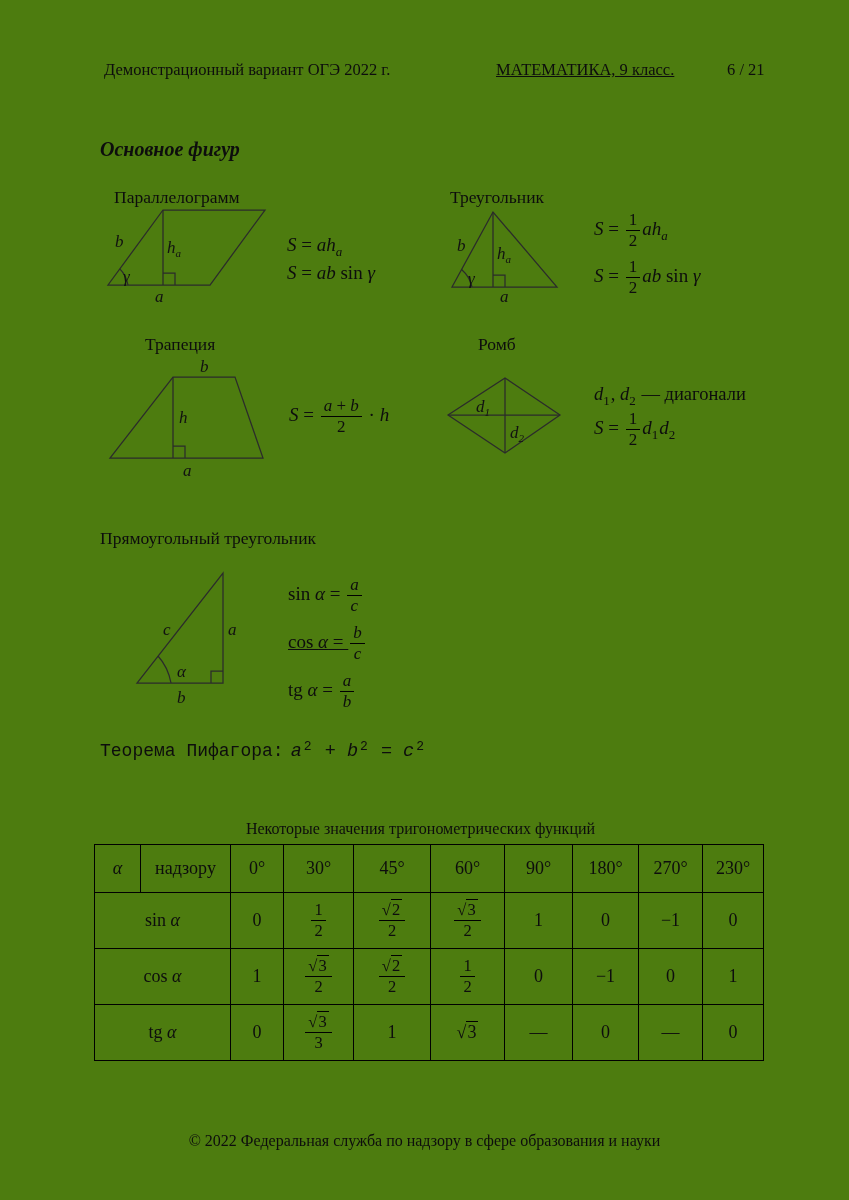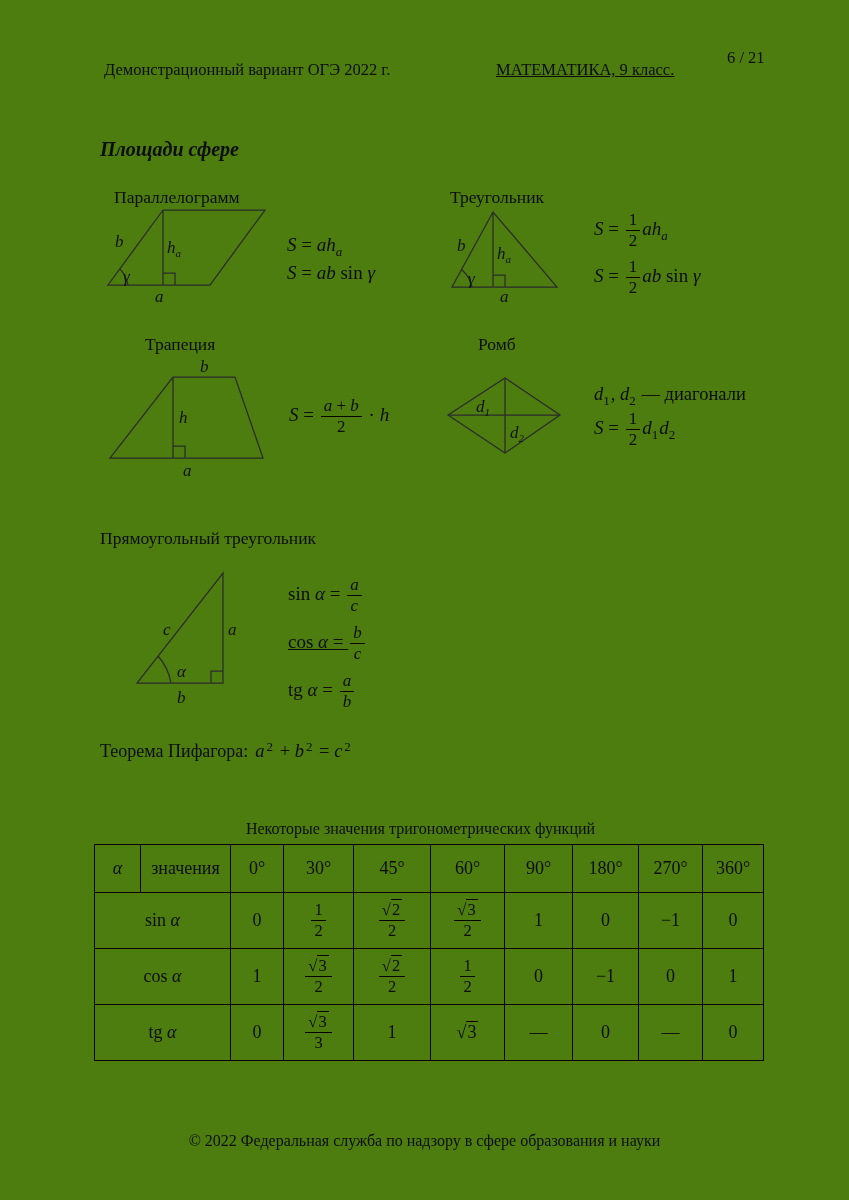"6 / 21" span.abs { top: 48px -> 60px }
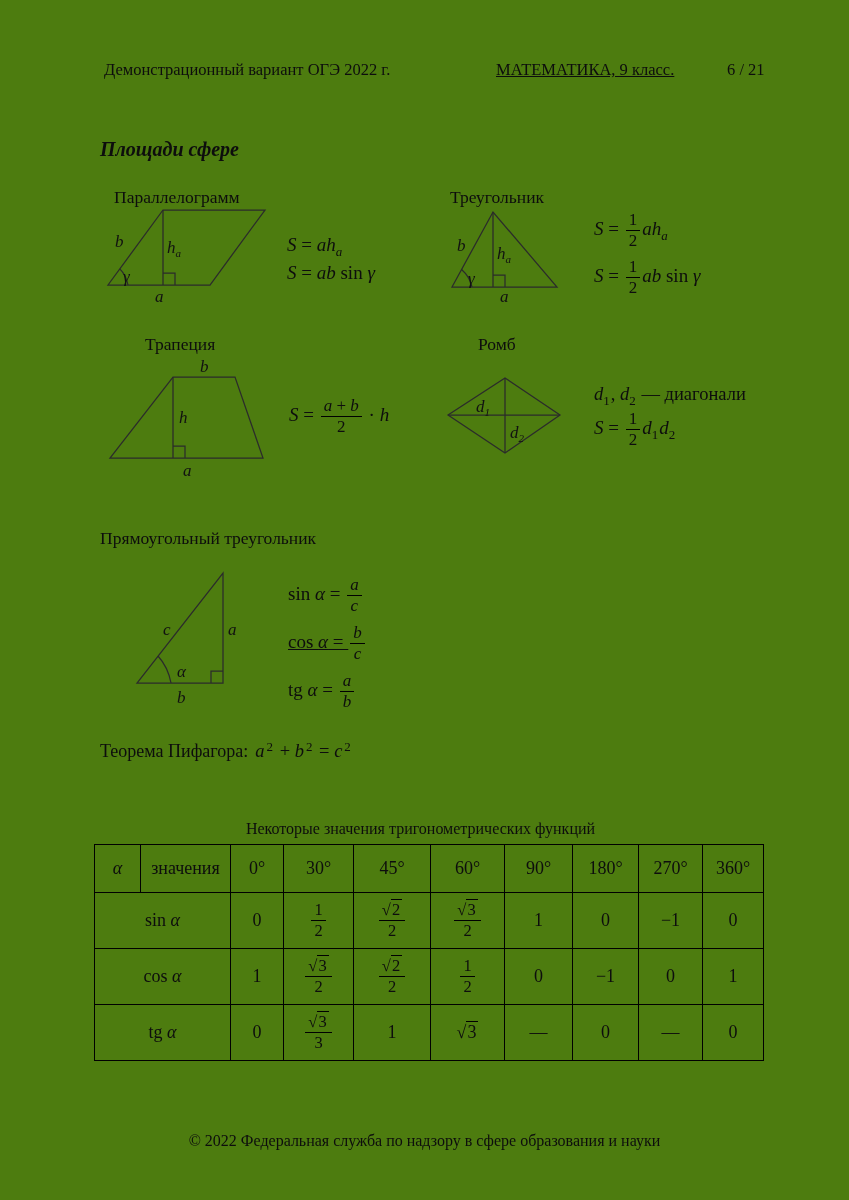"Площади сфере" div.abs { text: Площади сфере -> Основное фигур }
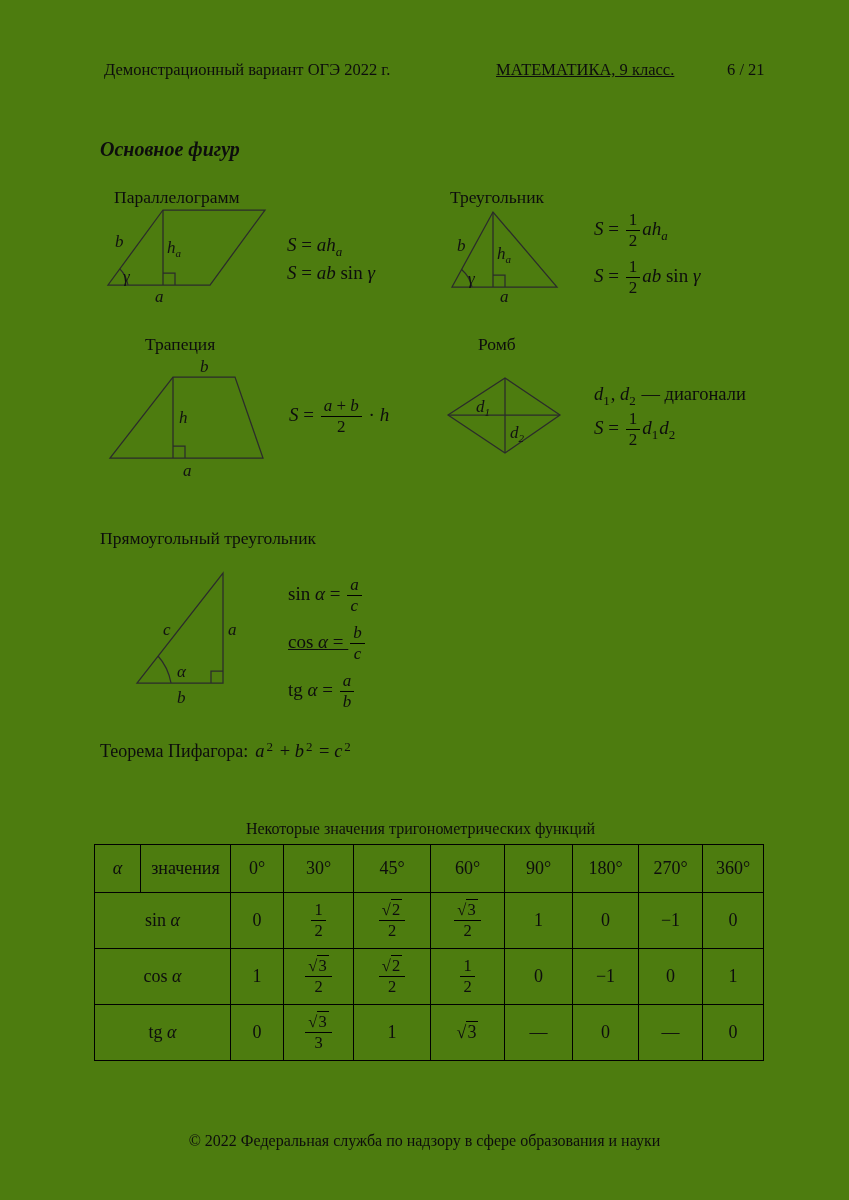"Теорема Пифагора: a 2 +" .stmt { font-family: none -> Liberation Mono, monospace }
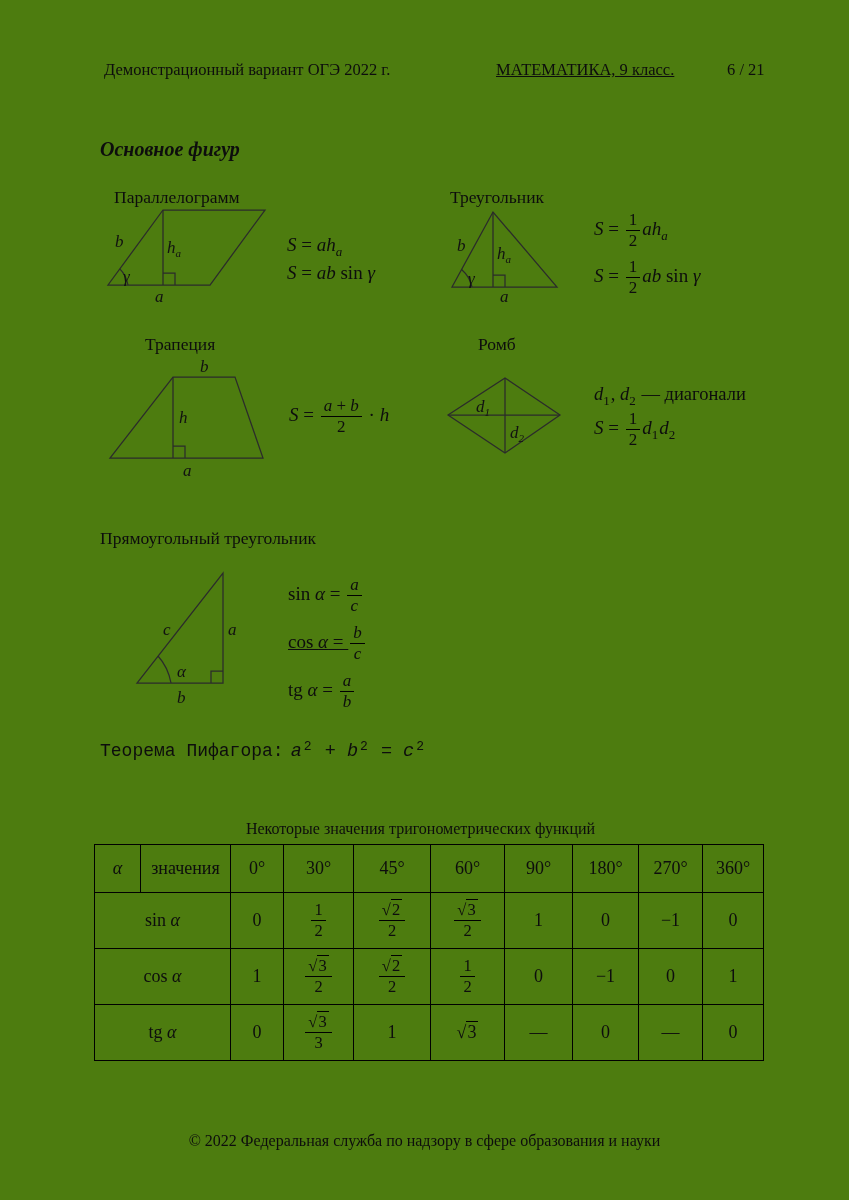"значения" th { text: значения -> надзору }
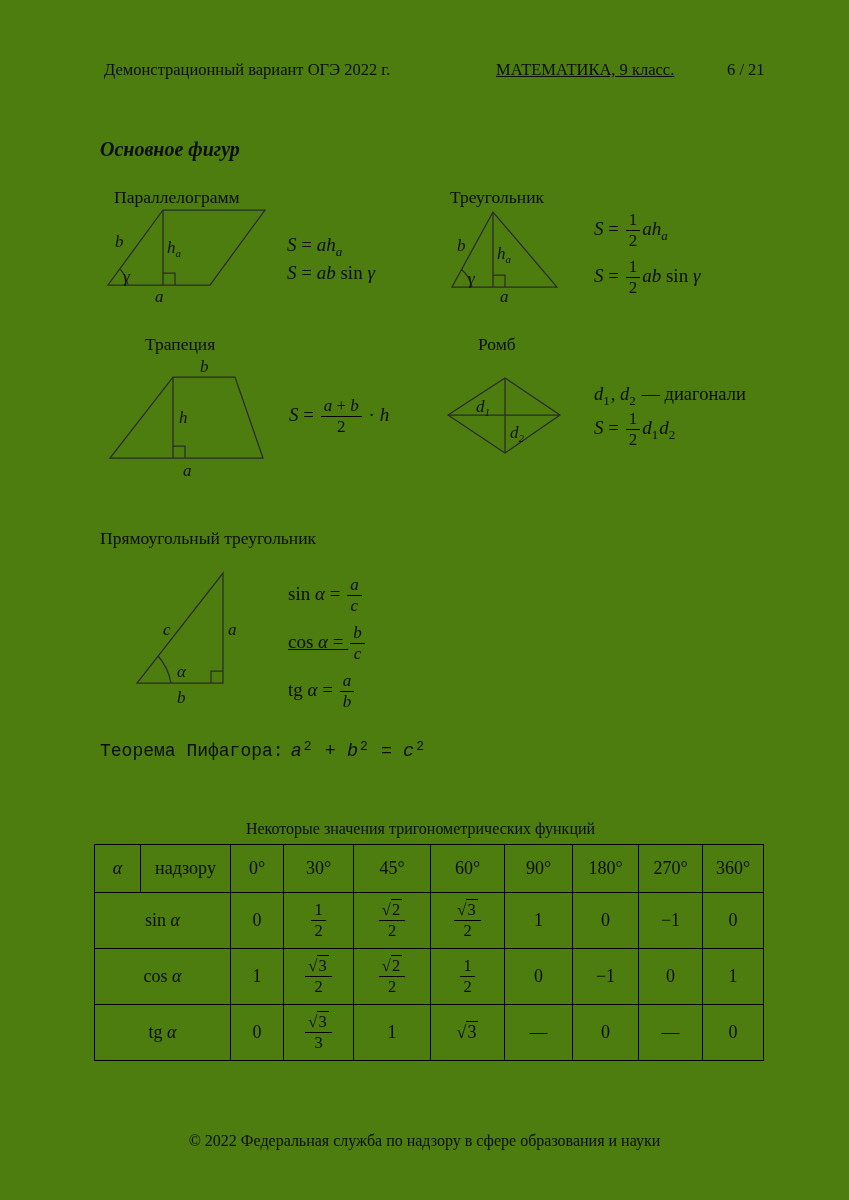"360°" th { text: 360 -> 230 }
